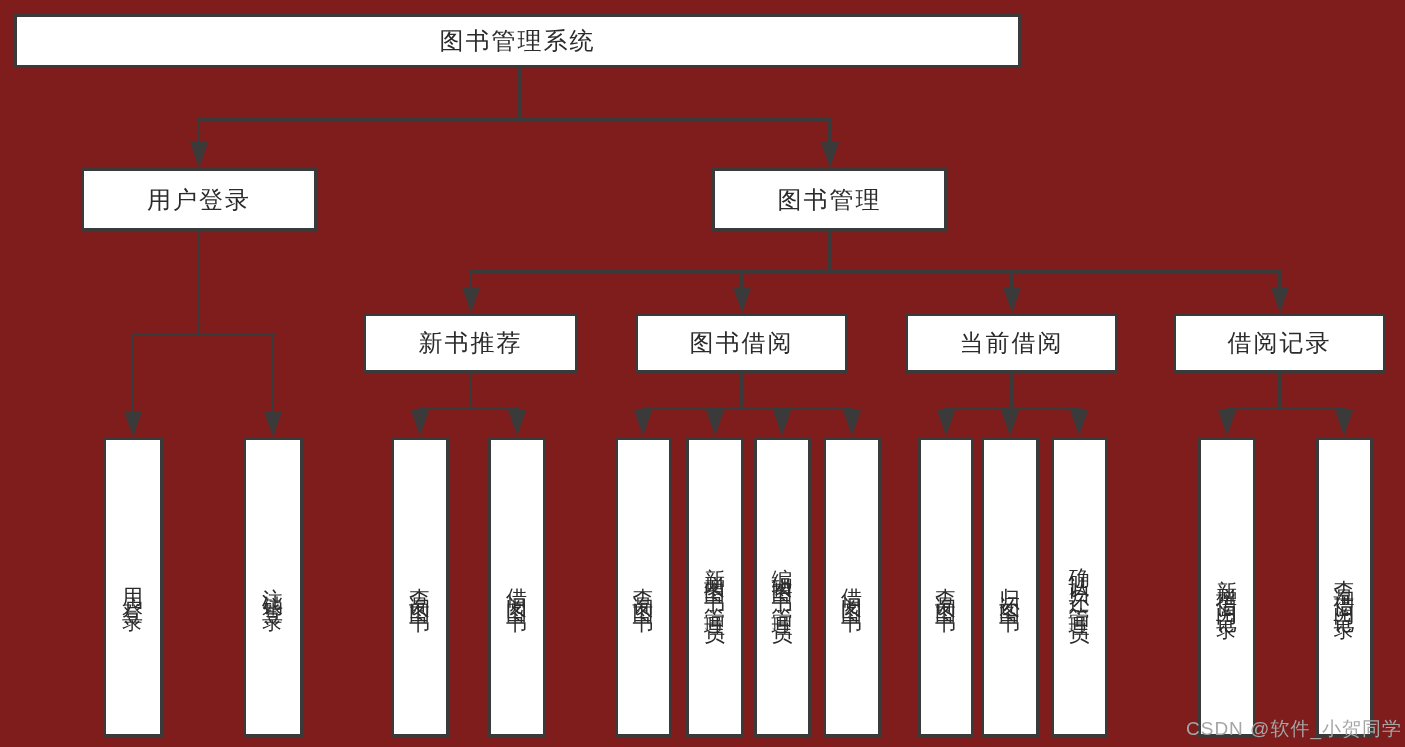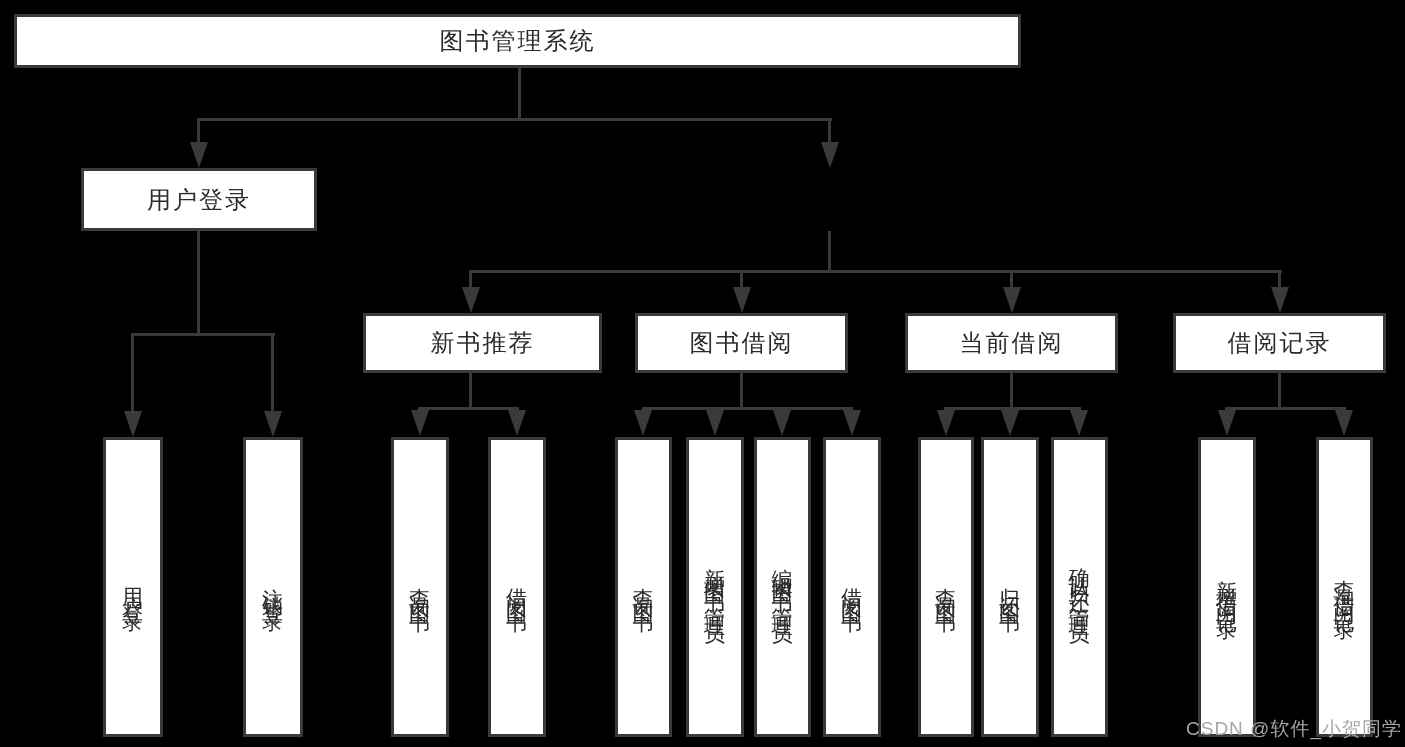"图书管理系统" #canvas { background: #000000 -> #7f1d1d }
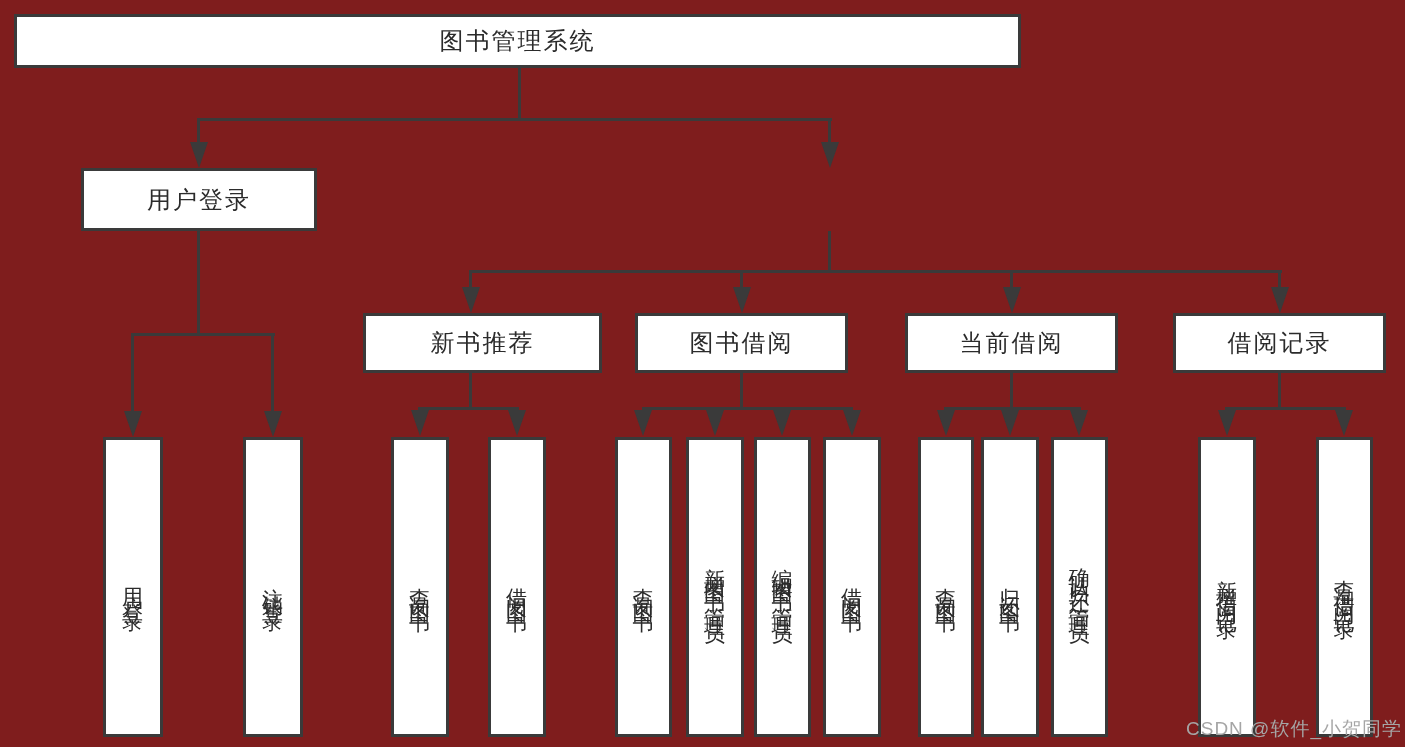"图书管理" div.box { html: none -> <div>图书管理</div> }
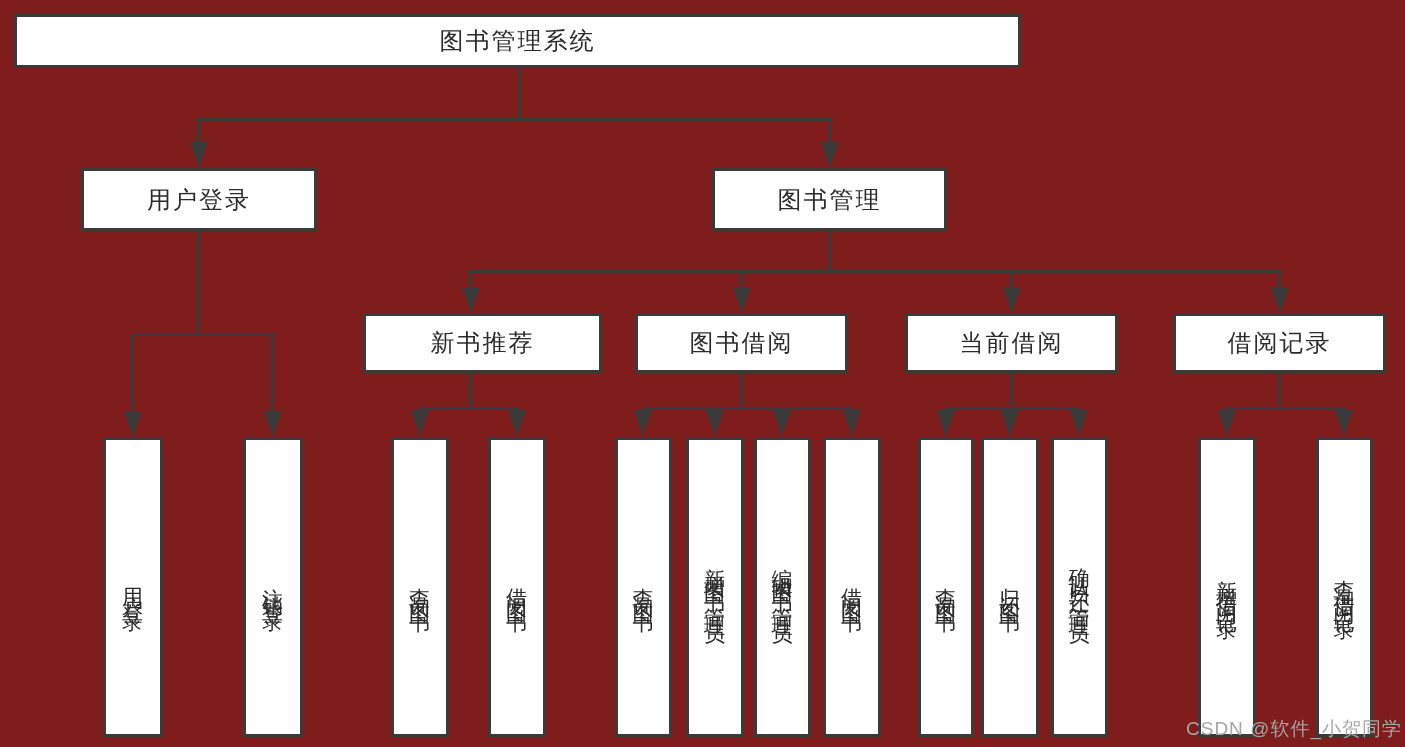"新书推荐" div.box { width: 239px -> 215px }
